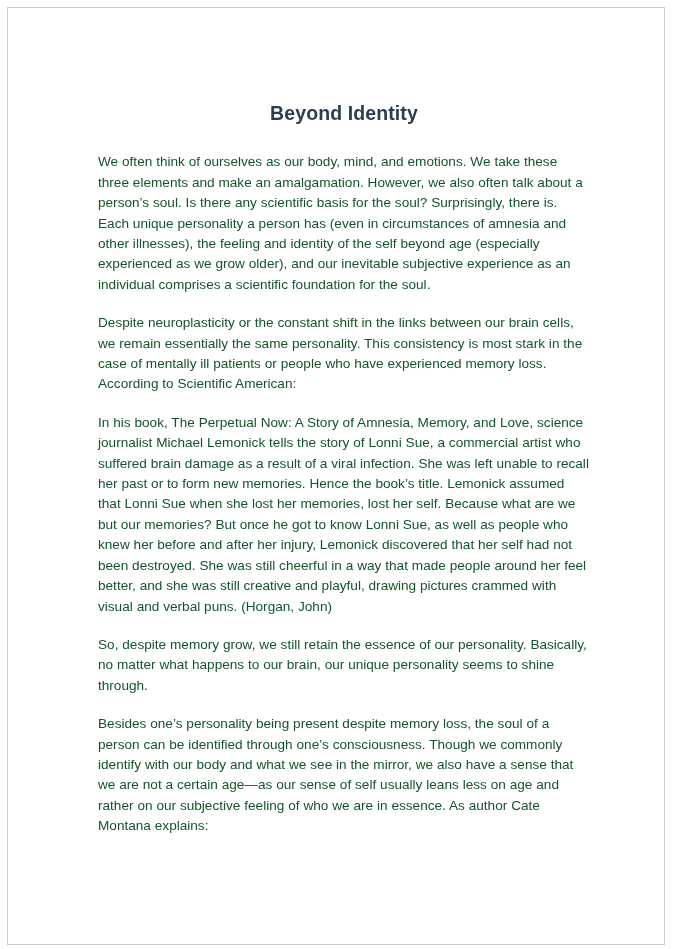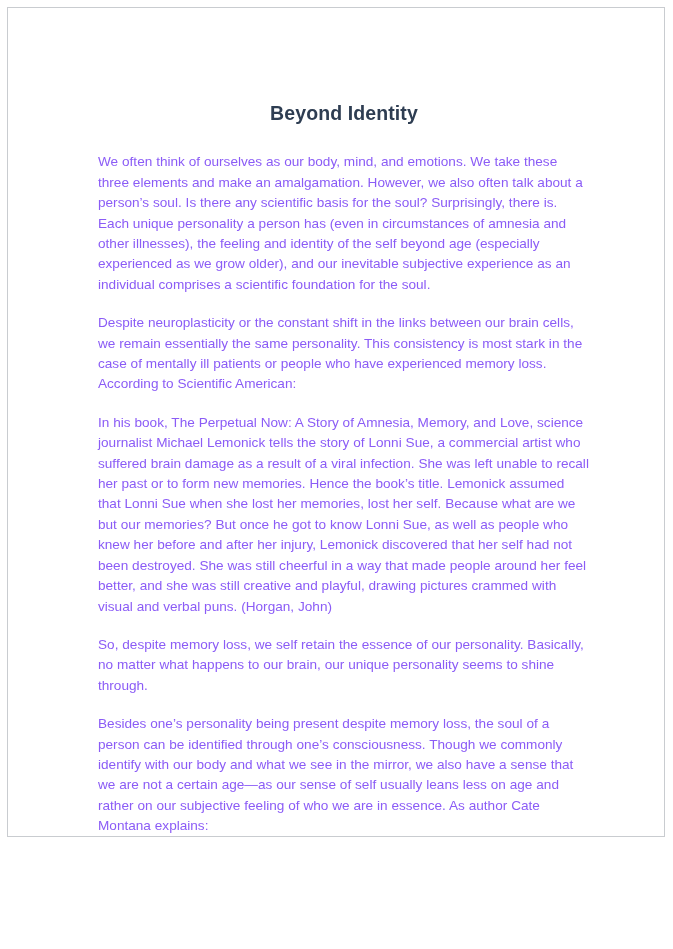"Beyond Identity" .page-sheet { height: 830px -> 938px }
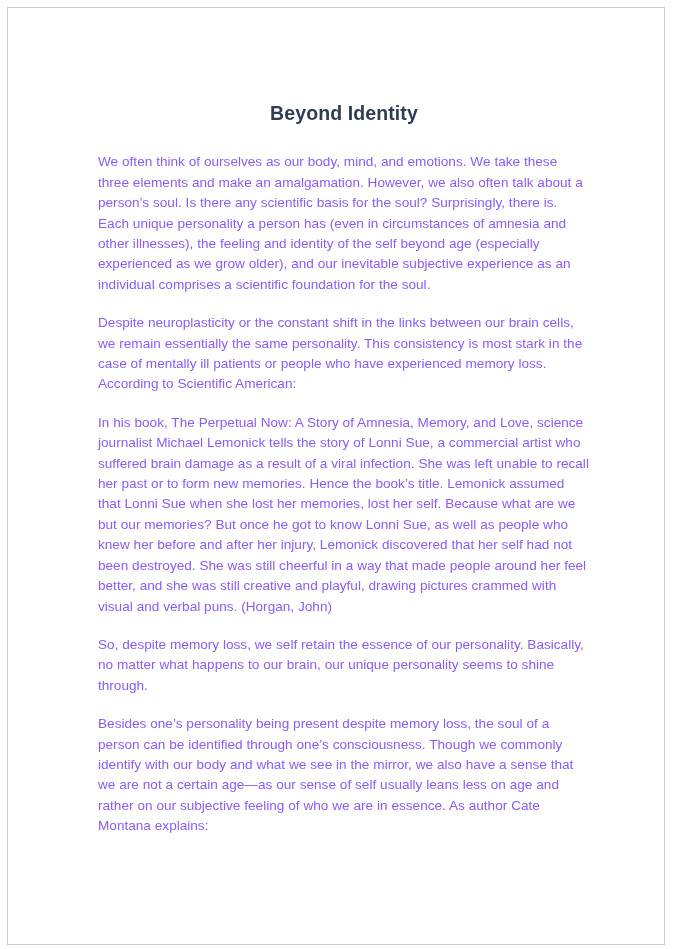"We often think of ourselves" .doc-paragraph { color: #8b5cf6 -> #14532d }
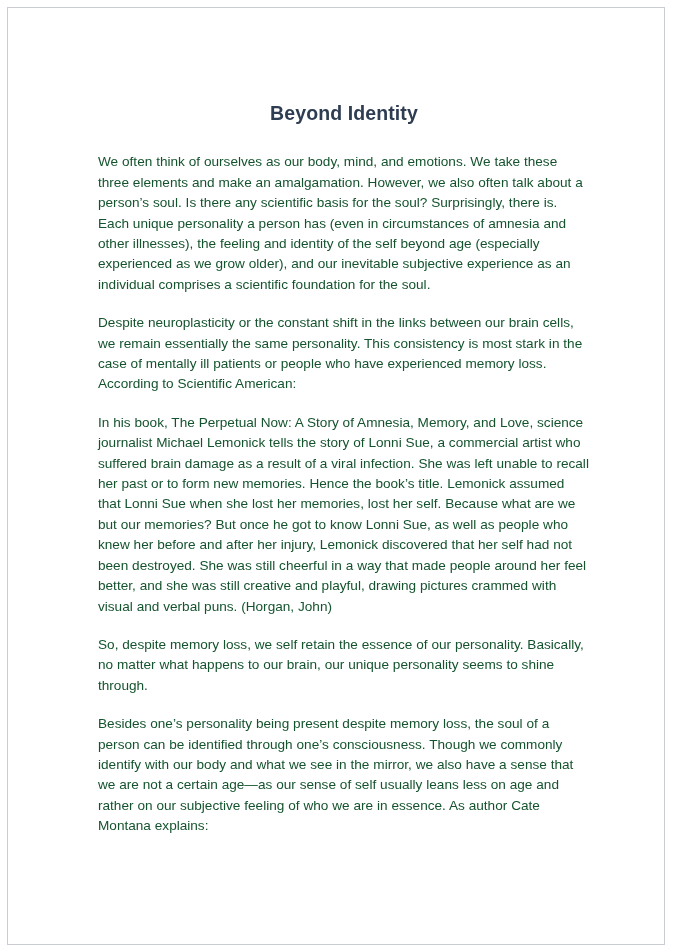"So, despite memory loss, we" p.doc-paragraph { text: loss, we self -> grow, we still }
